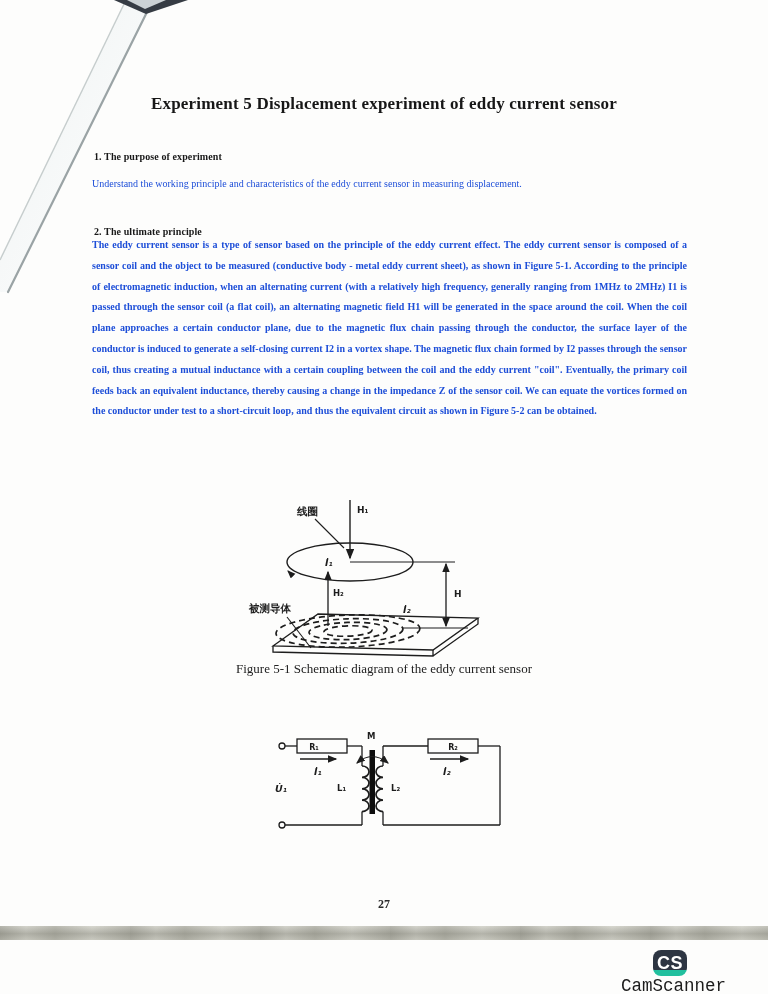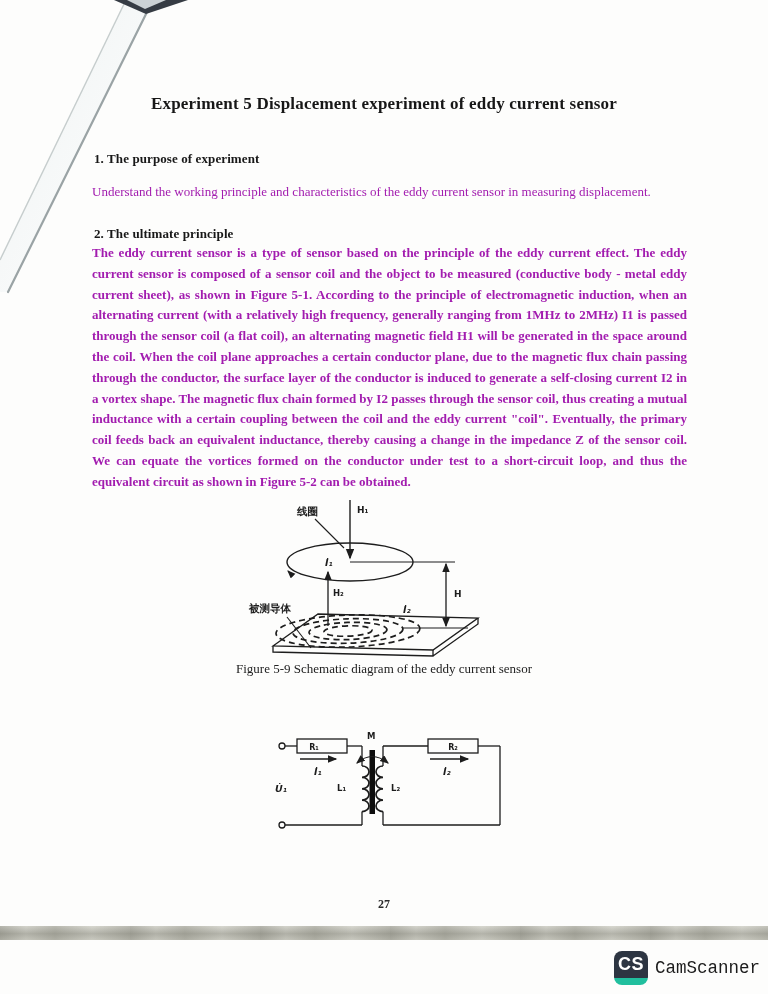"1. The purpose of experiment" .sec-heading { font-size: 13px -> 10px }
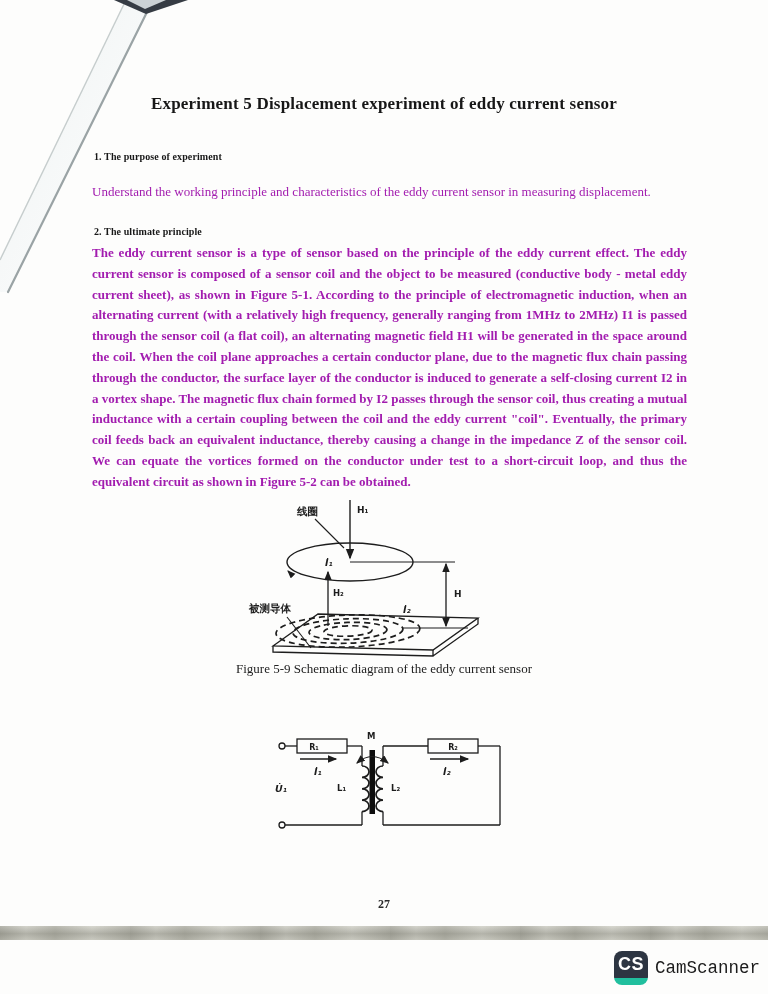"Understand the working principle and" .body-text { color: #a21caf -> #1d4ed8; font-size: 13px -> 10px; margin-top: 8px -> none }
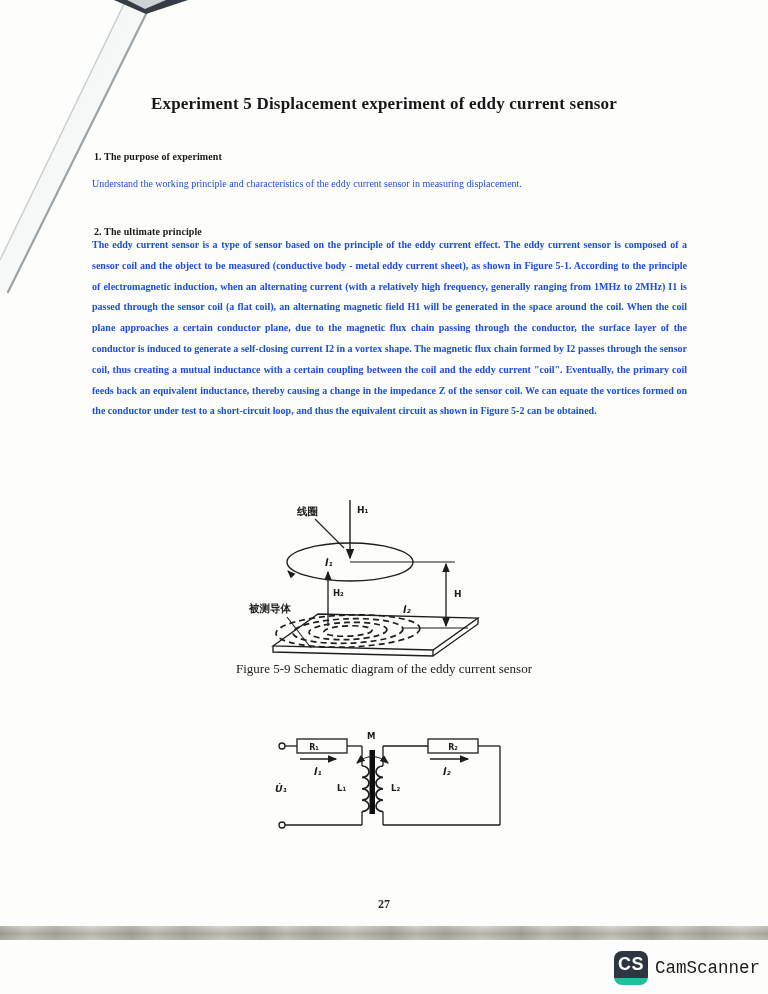"Figure 5-9 Schematic diagram of" div.abs { text: 5-9 -> 5-1 }
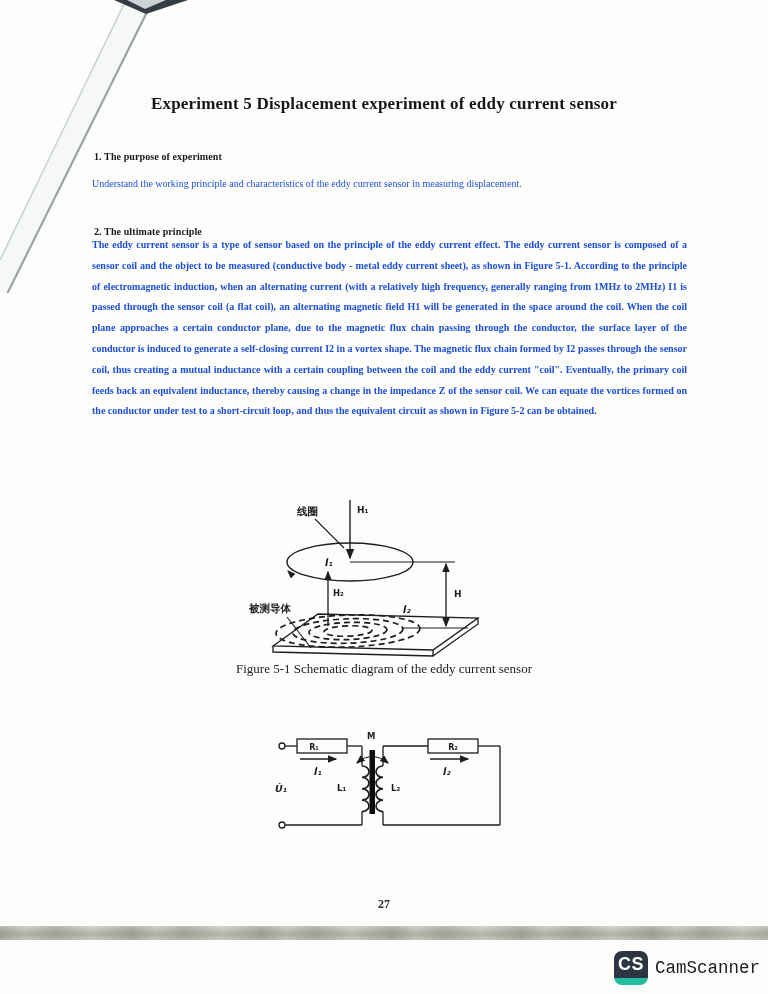"CS" .scanner-footer { flex-direction: none -> column }
